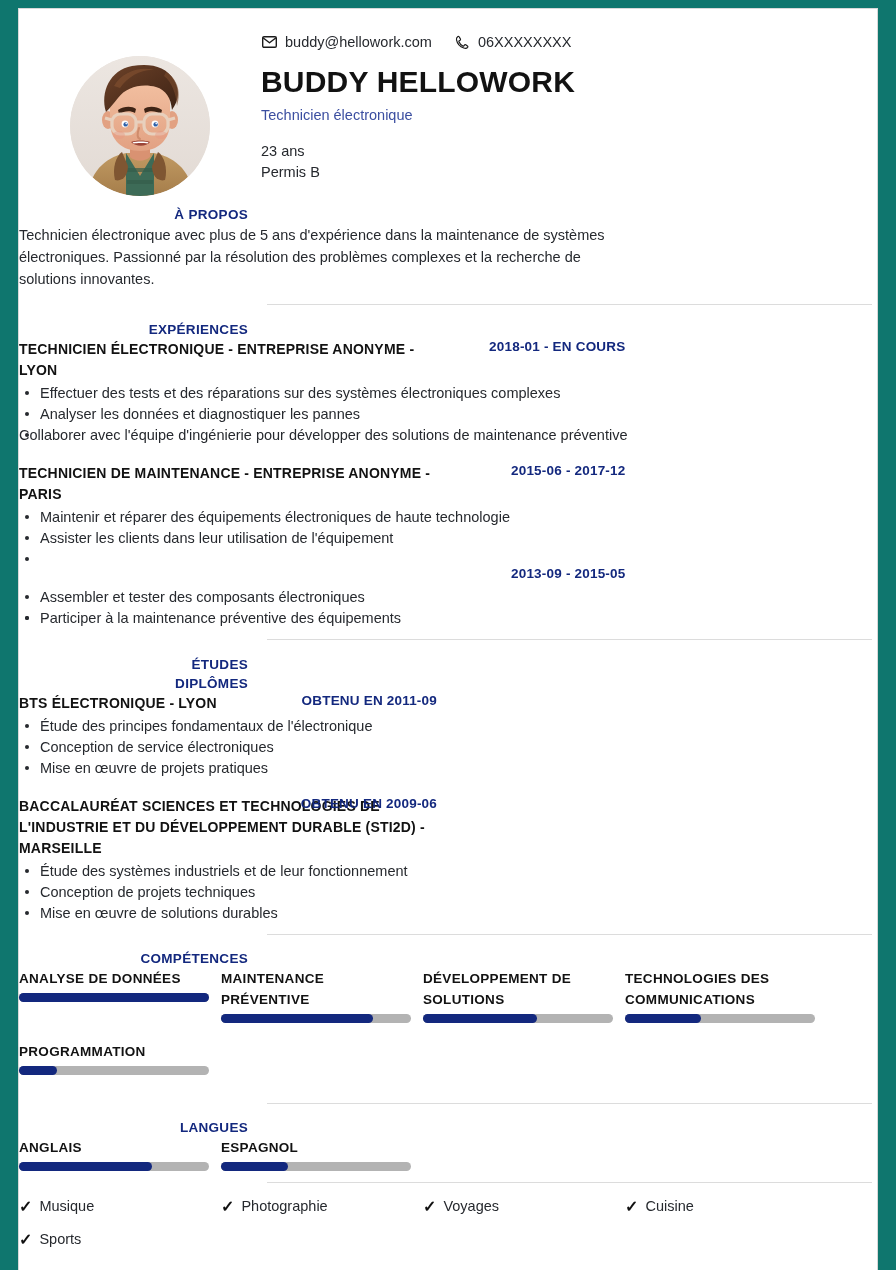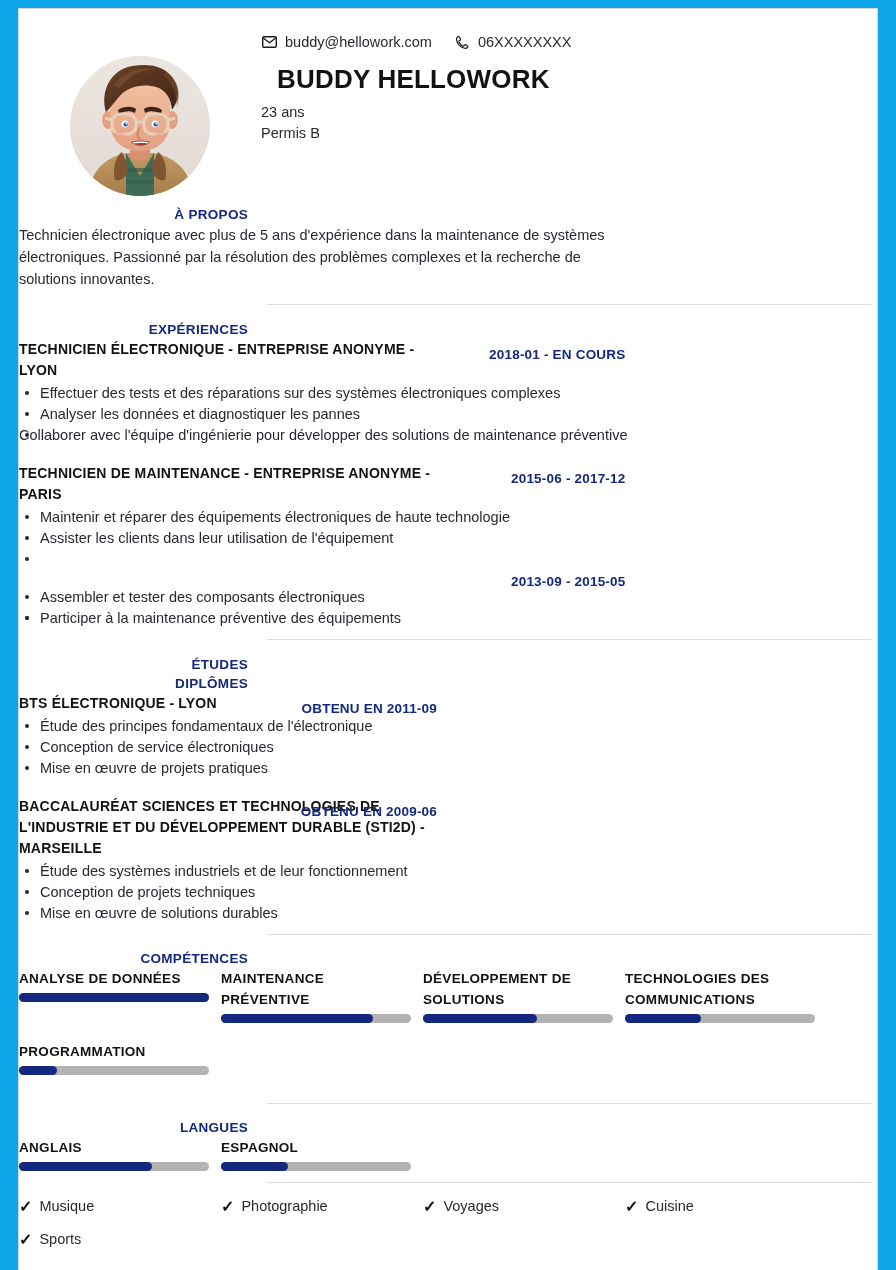"buddy@hellowork.com" .page { background: #0ea5e9 -> #0f766e }
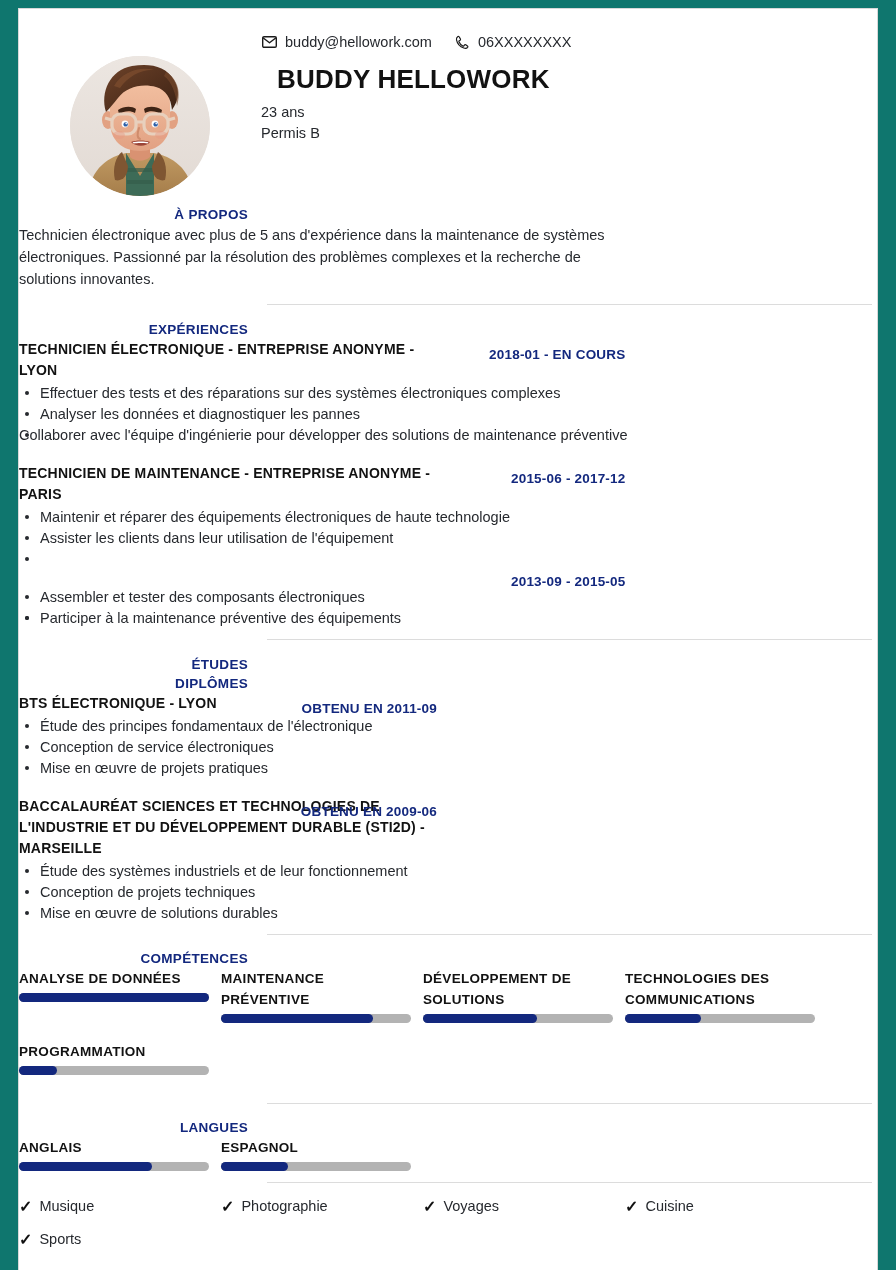"BUDDY HELLOWORK" .fullname { font-size: 26px -> 30px; margin: 12px 0 7px 16px -> 12px 0 7px 0 }
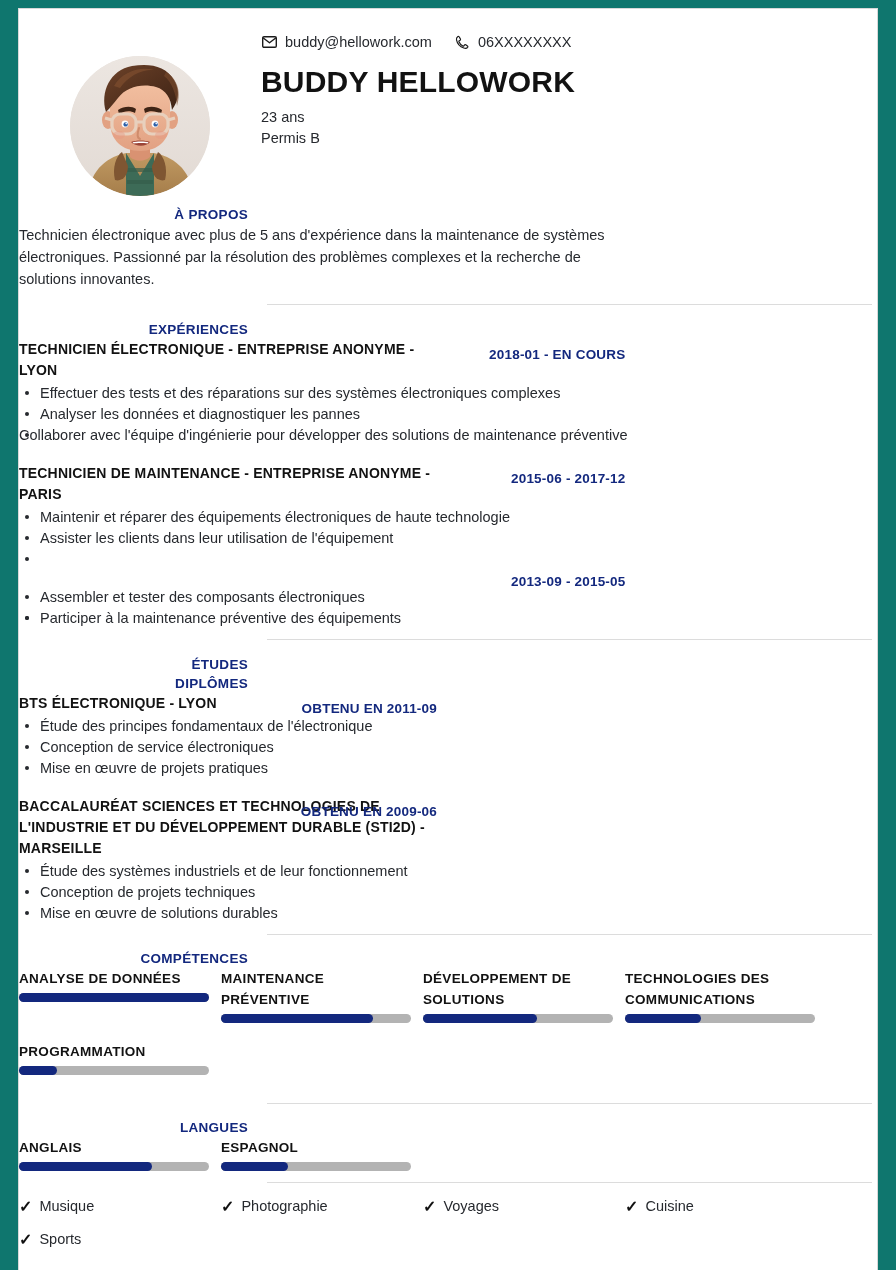"Technicien électronique" div.jobtitle { html: none -> <div>Technicien électronique</div> }
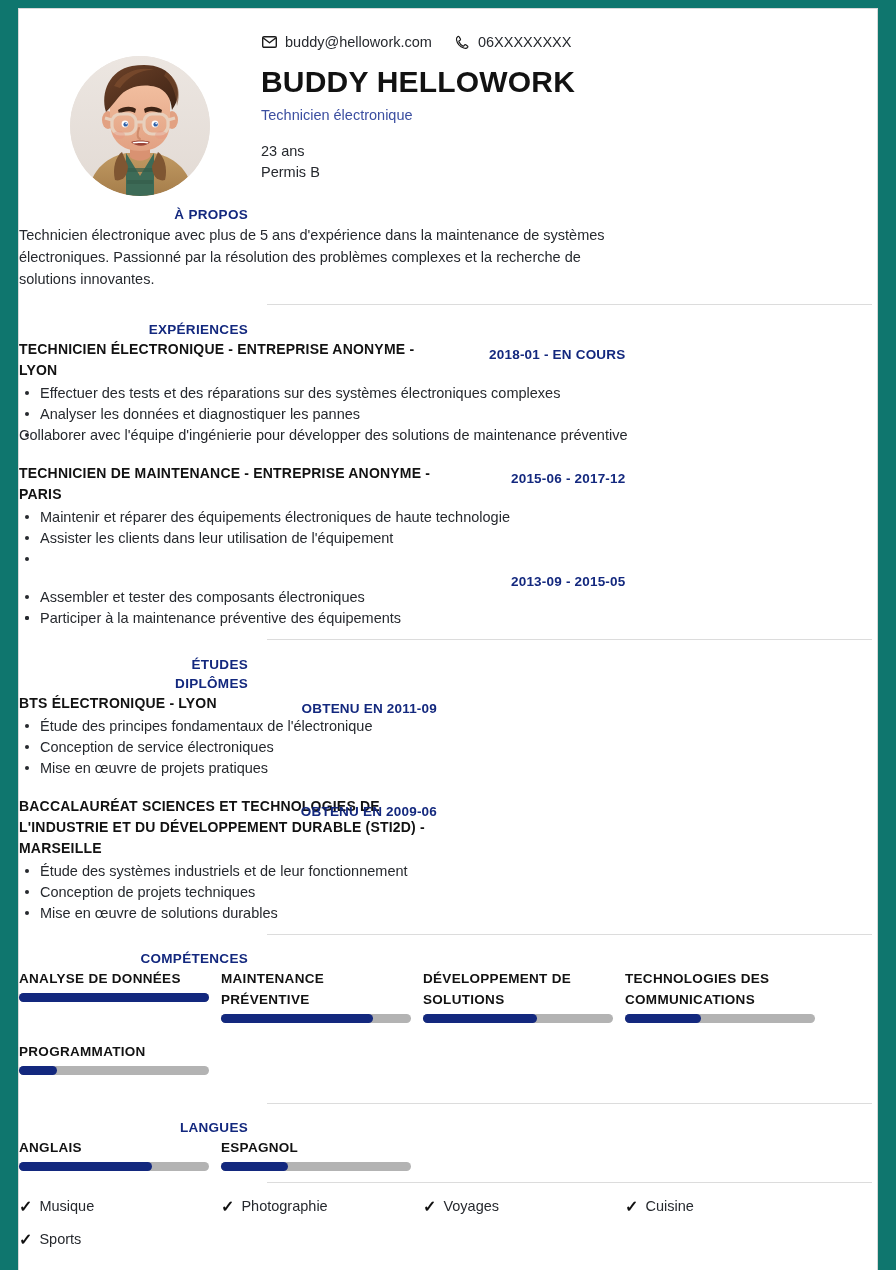"2018-01 - EN COURS" .entry-date { top: 8px -> 0 }
